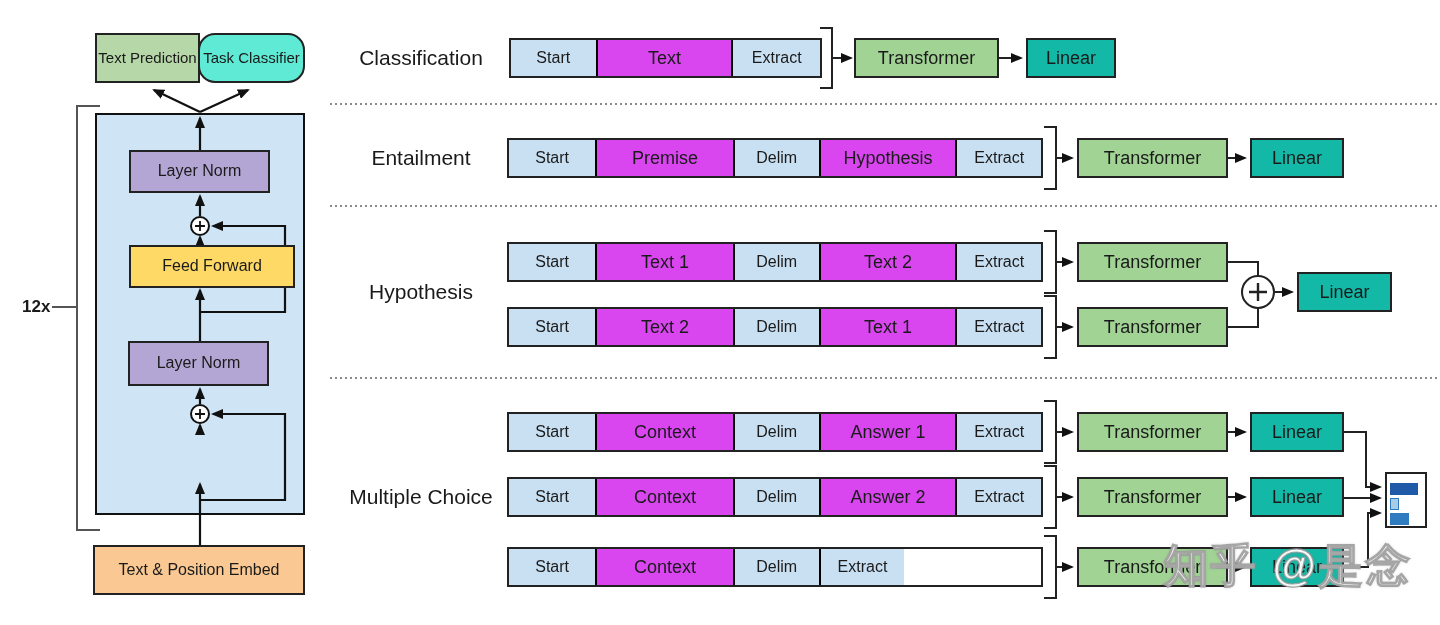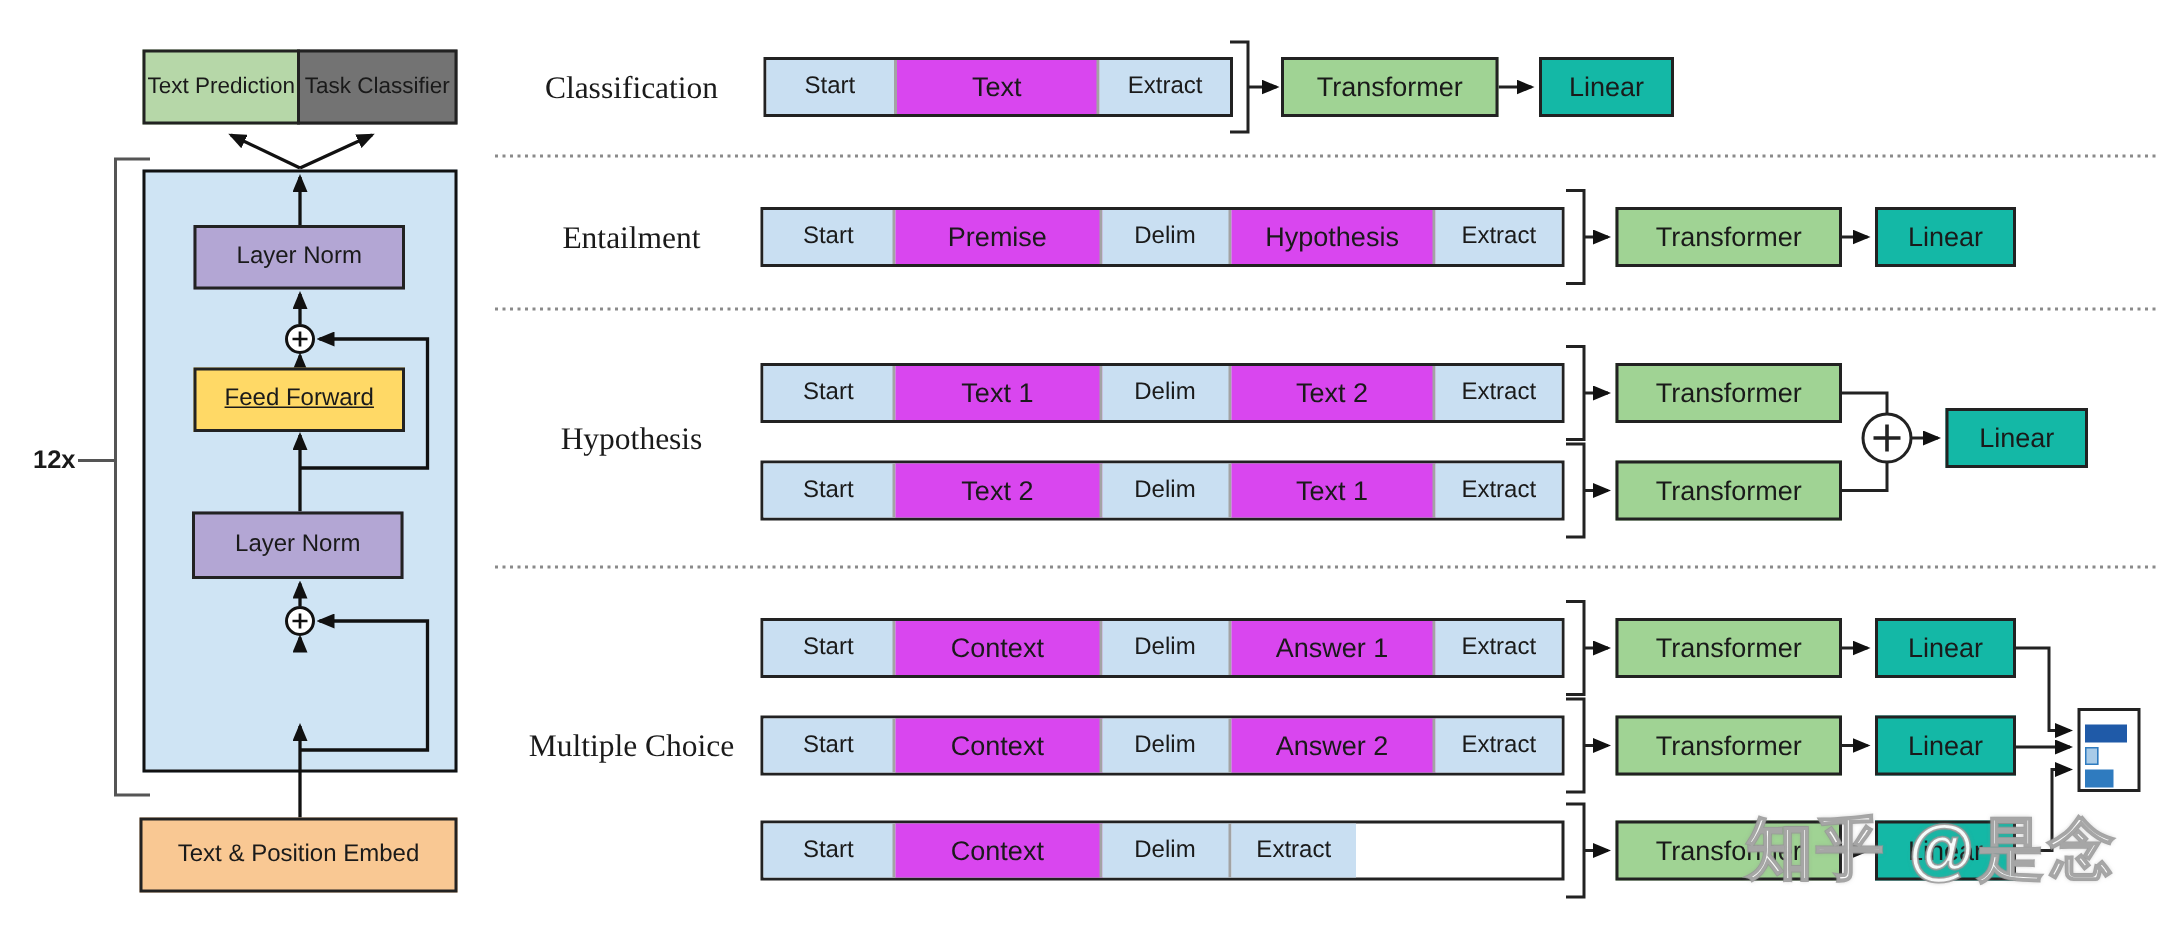"Task Classifier" .bg-tc { background: #737373 -> #5eead4; border-radius: none -> 17px }
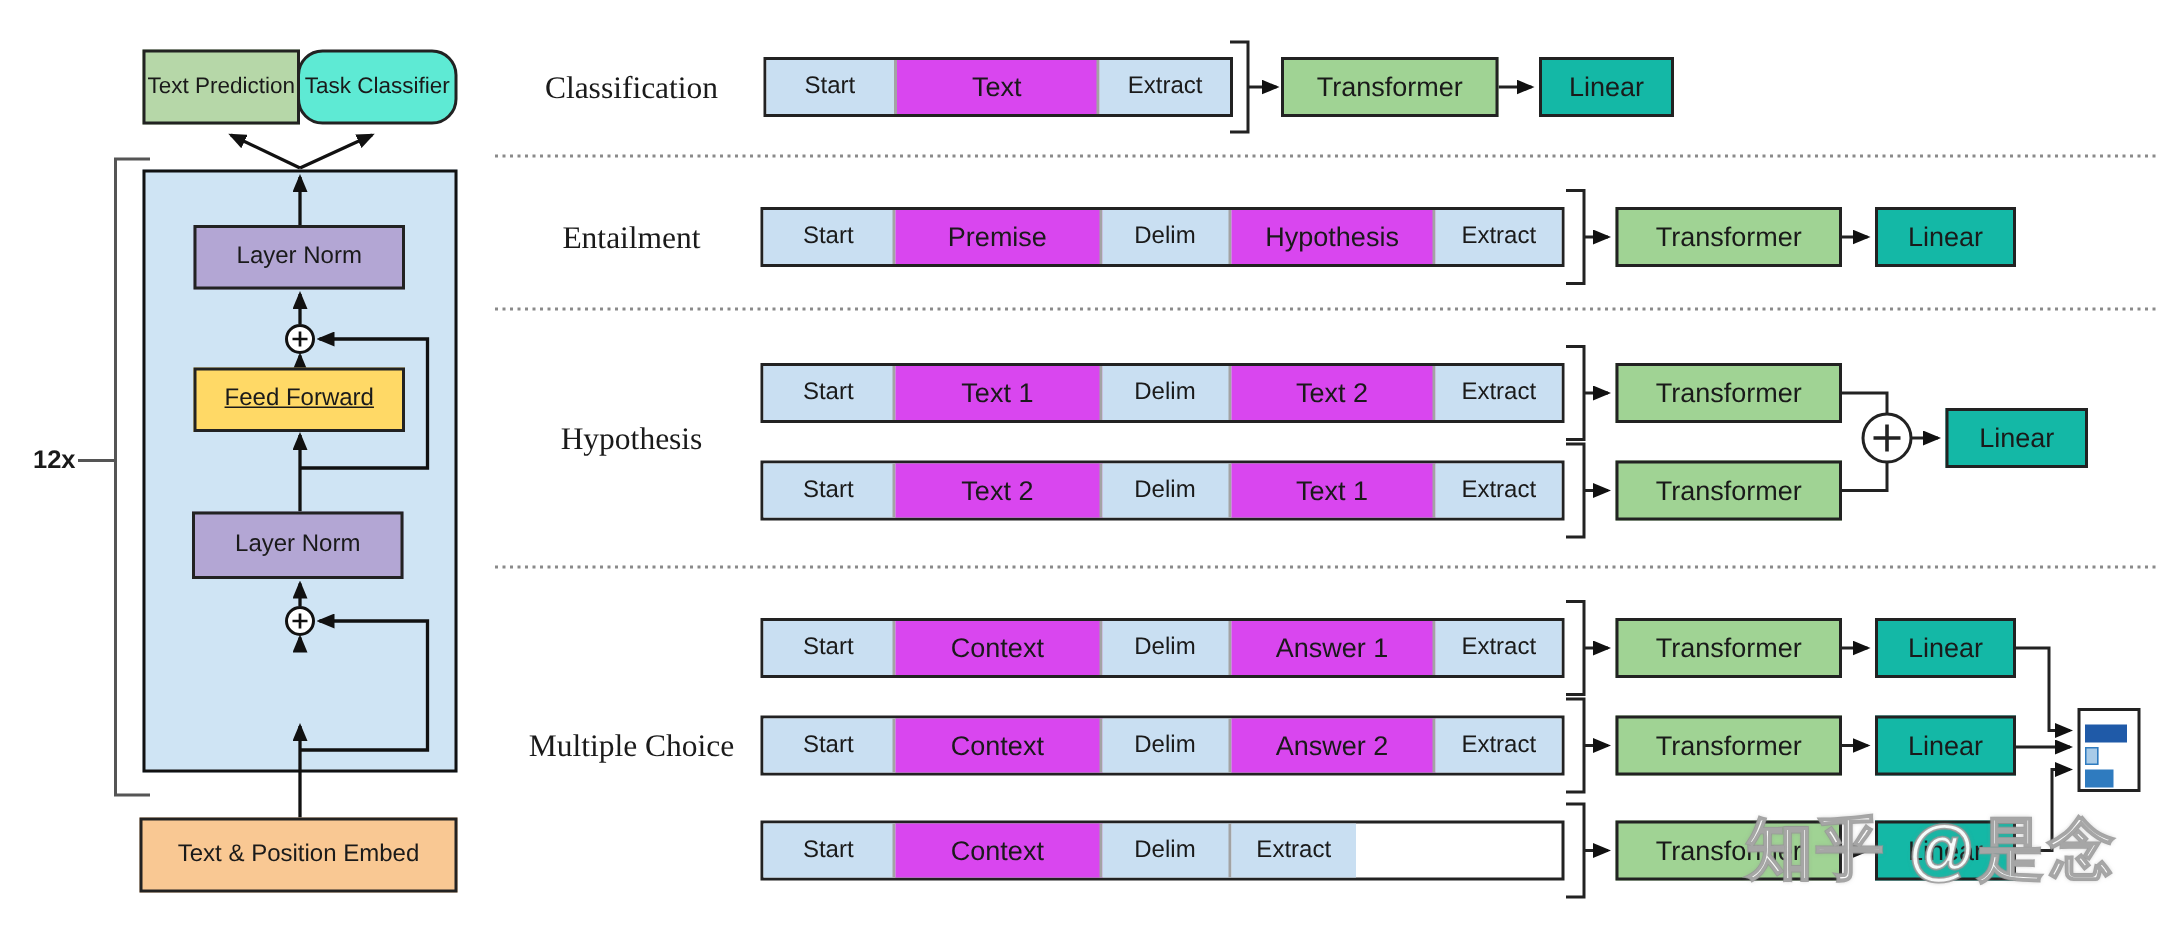"Classification" .task-label { font-family: Liberation Serif, serif -> none }
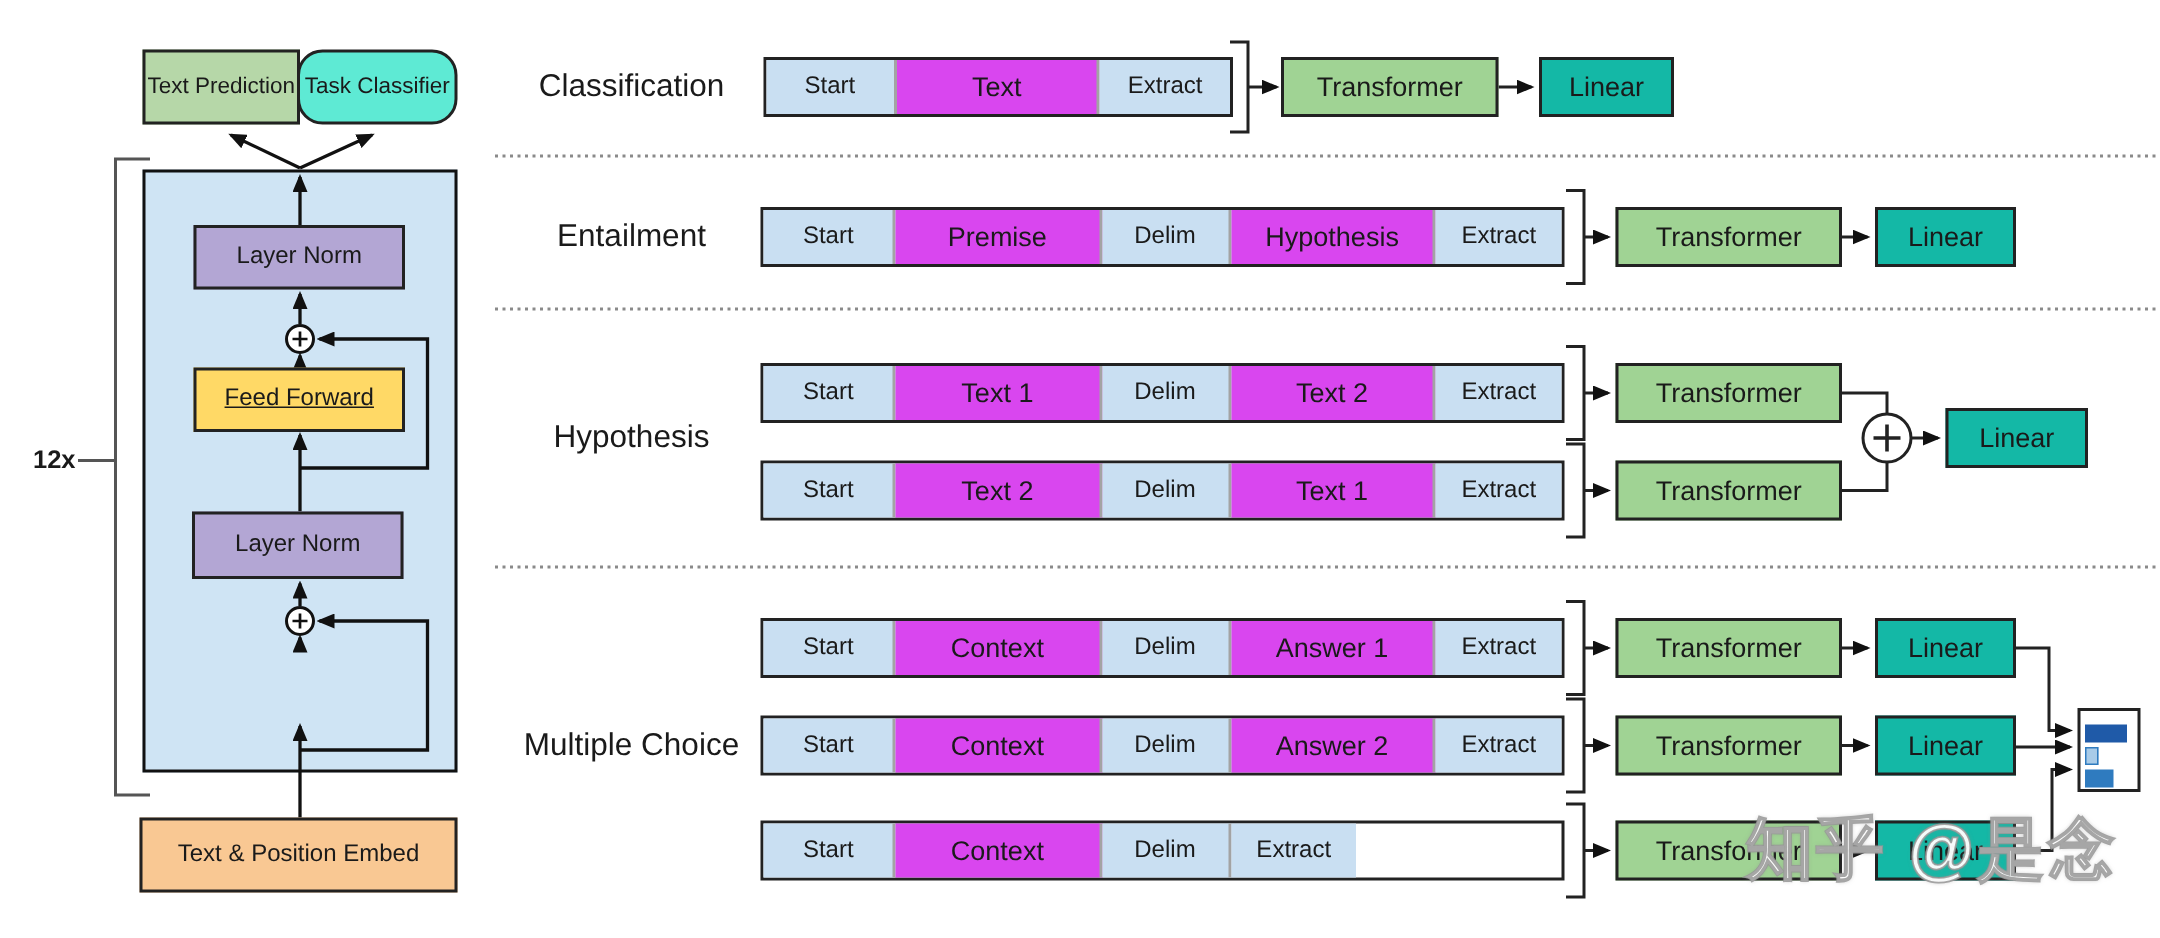"Start" .cell { border-right: 2px solid #a3a3a3 -> 2px solid #000000 }
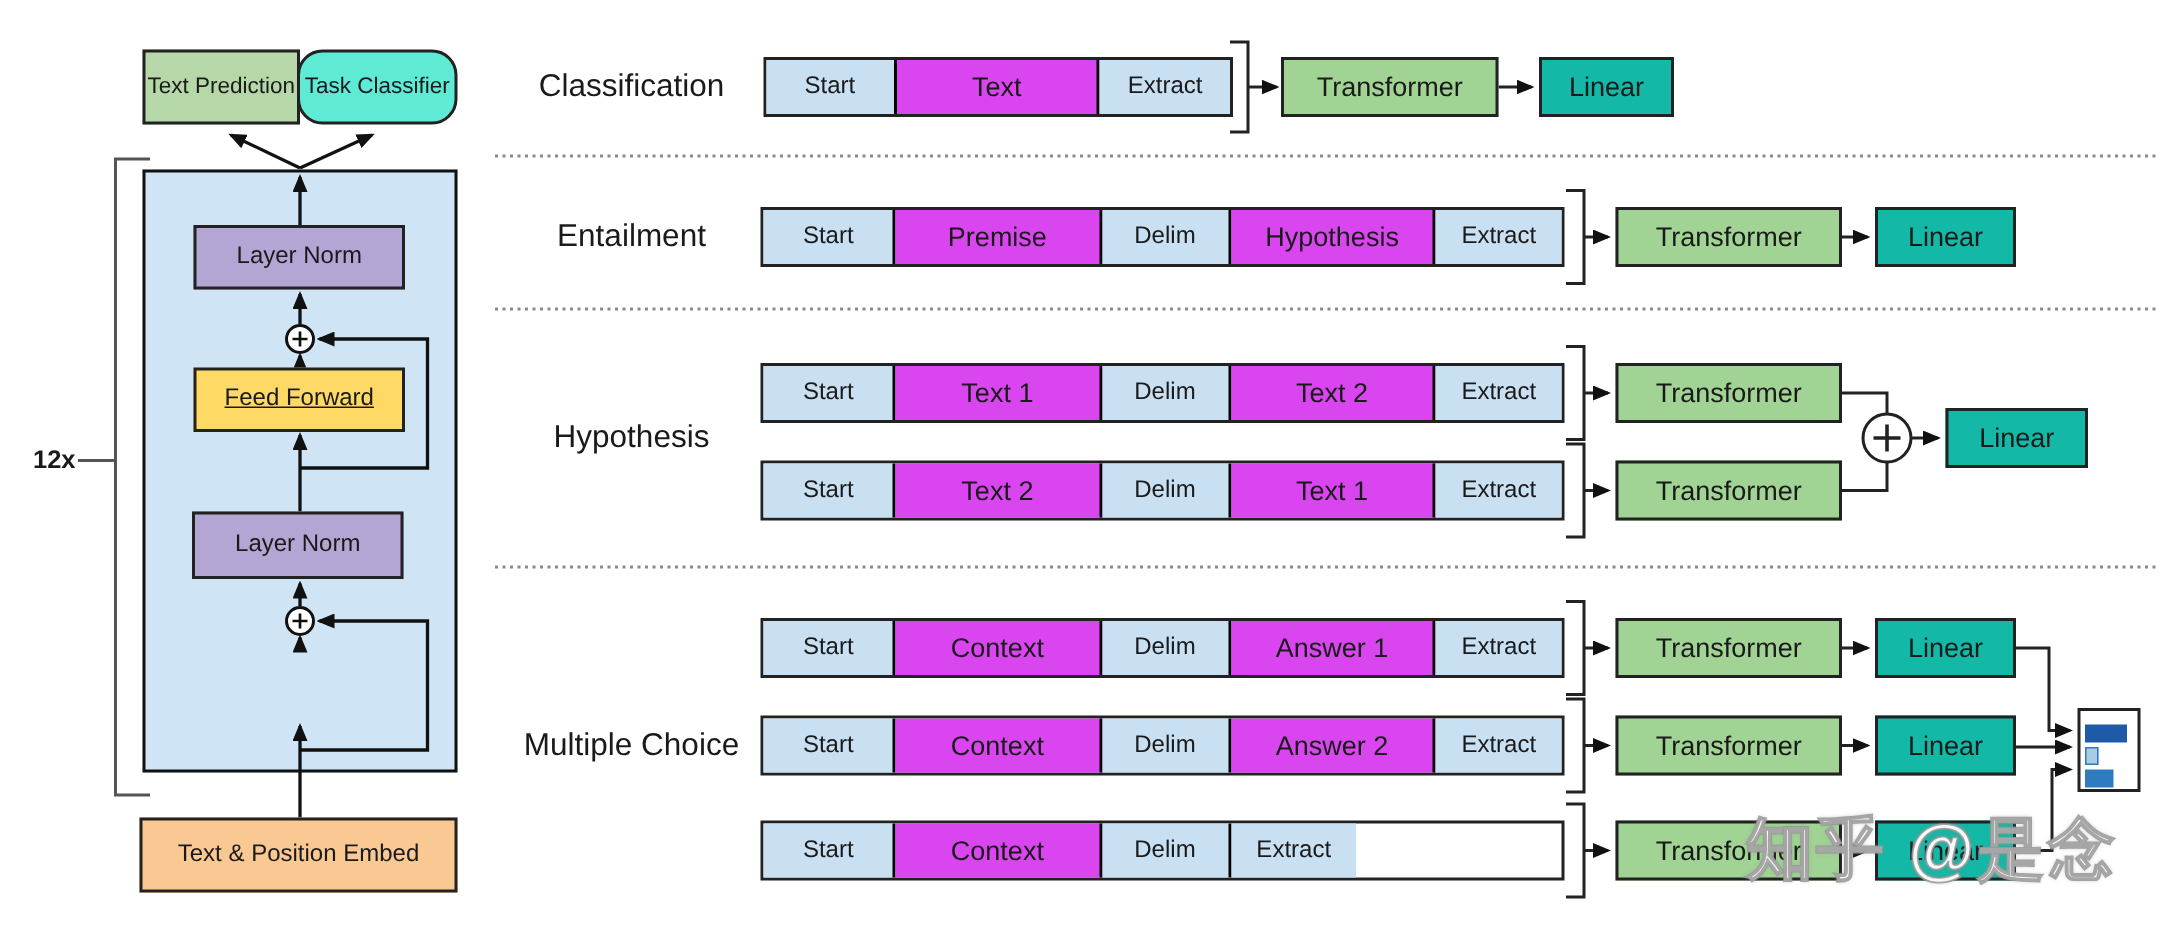"Feed Forward" div.box { text-decoration: underline -> none; width: 141px -> 166px }
